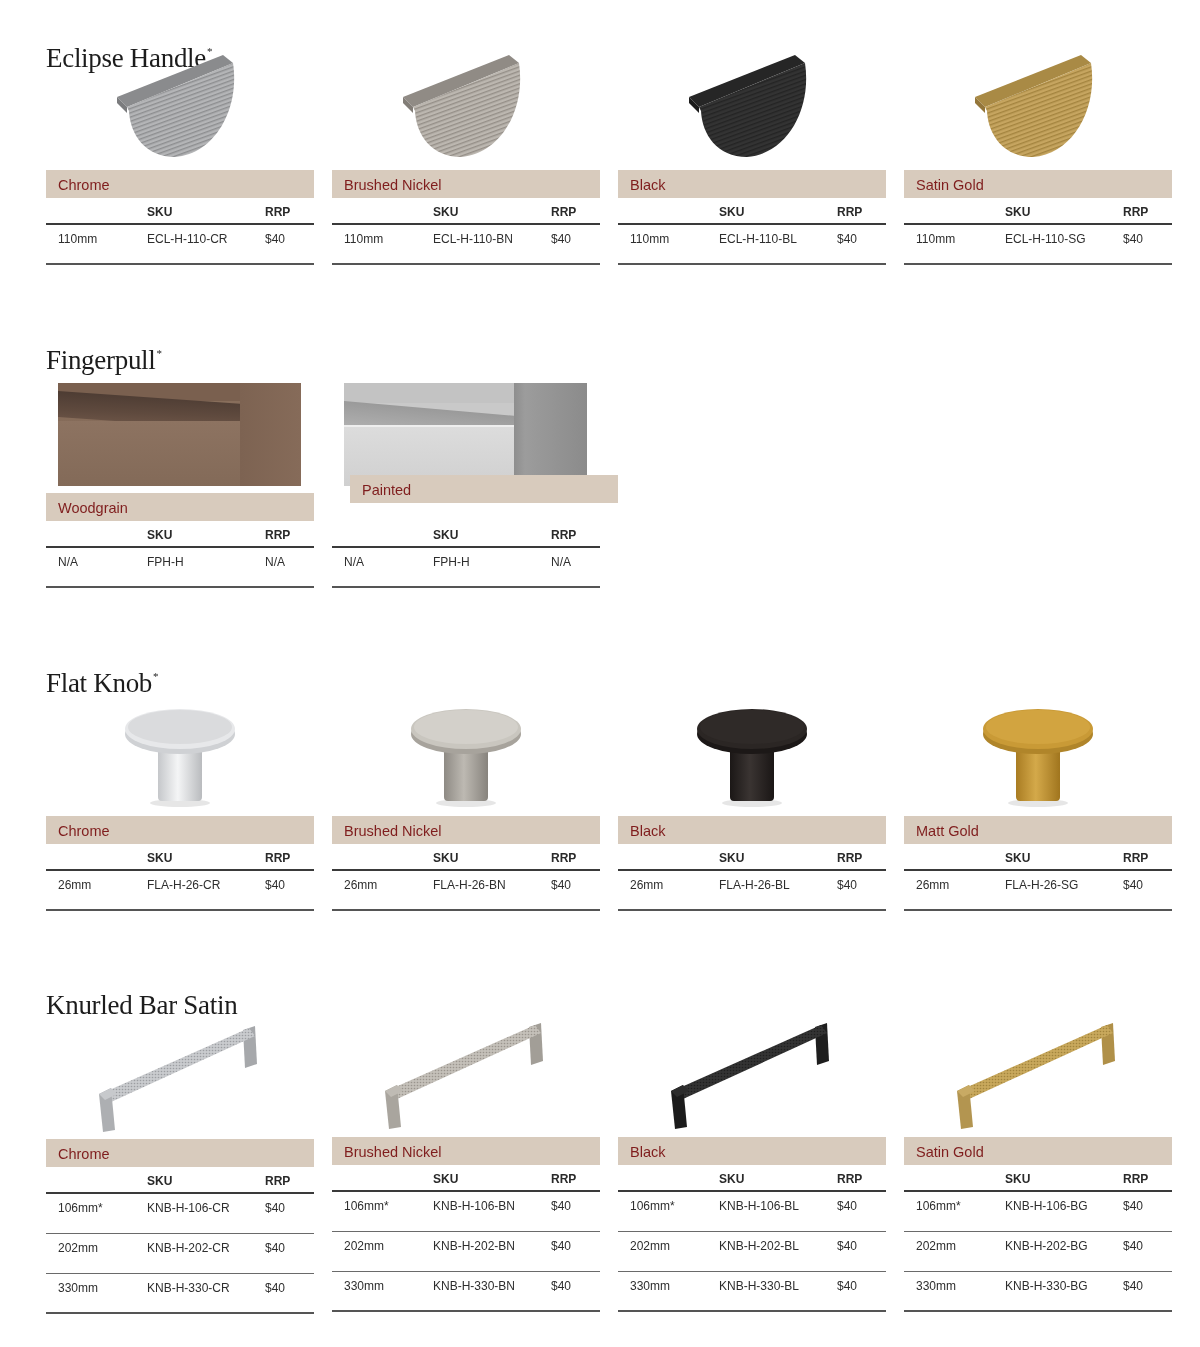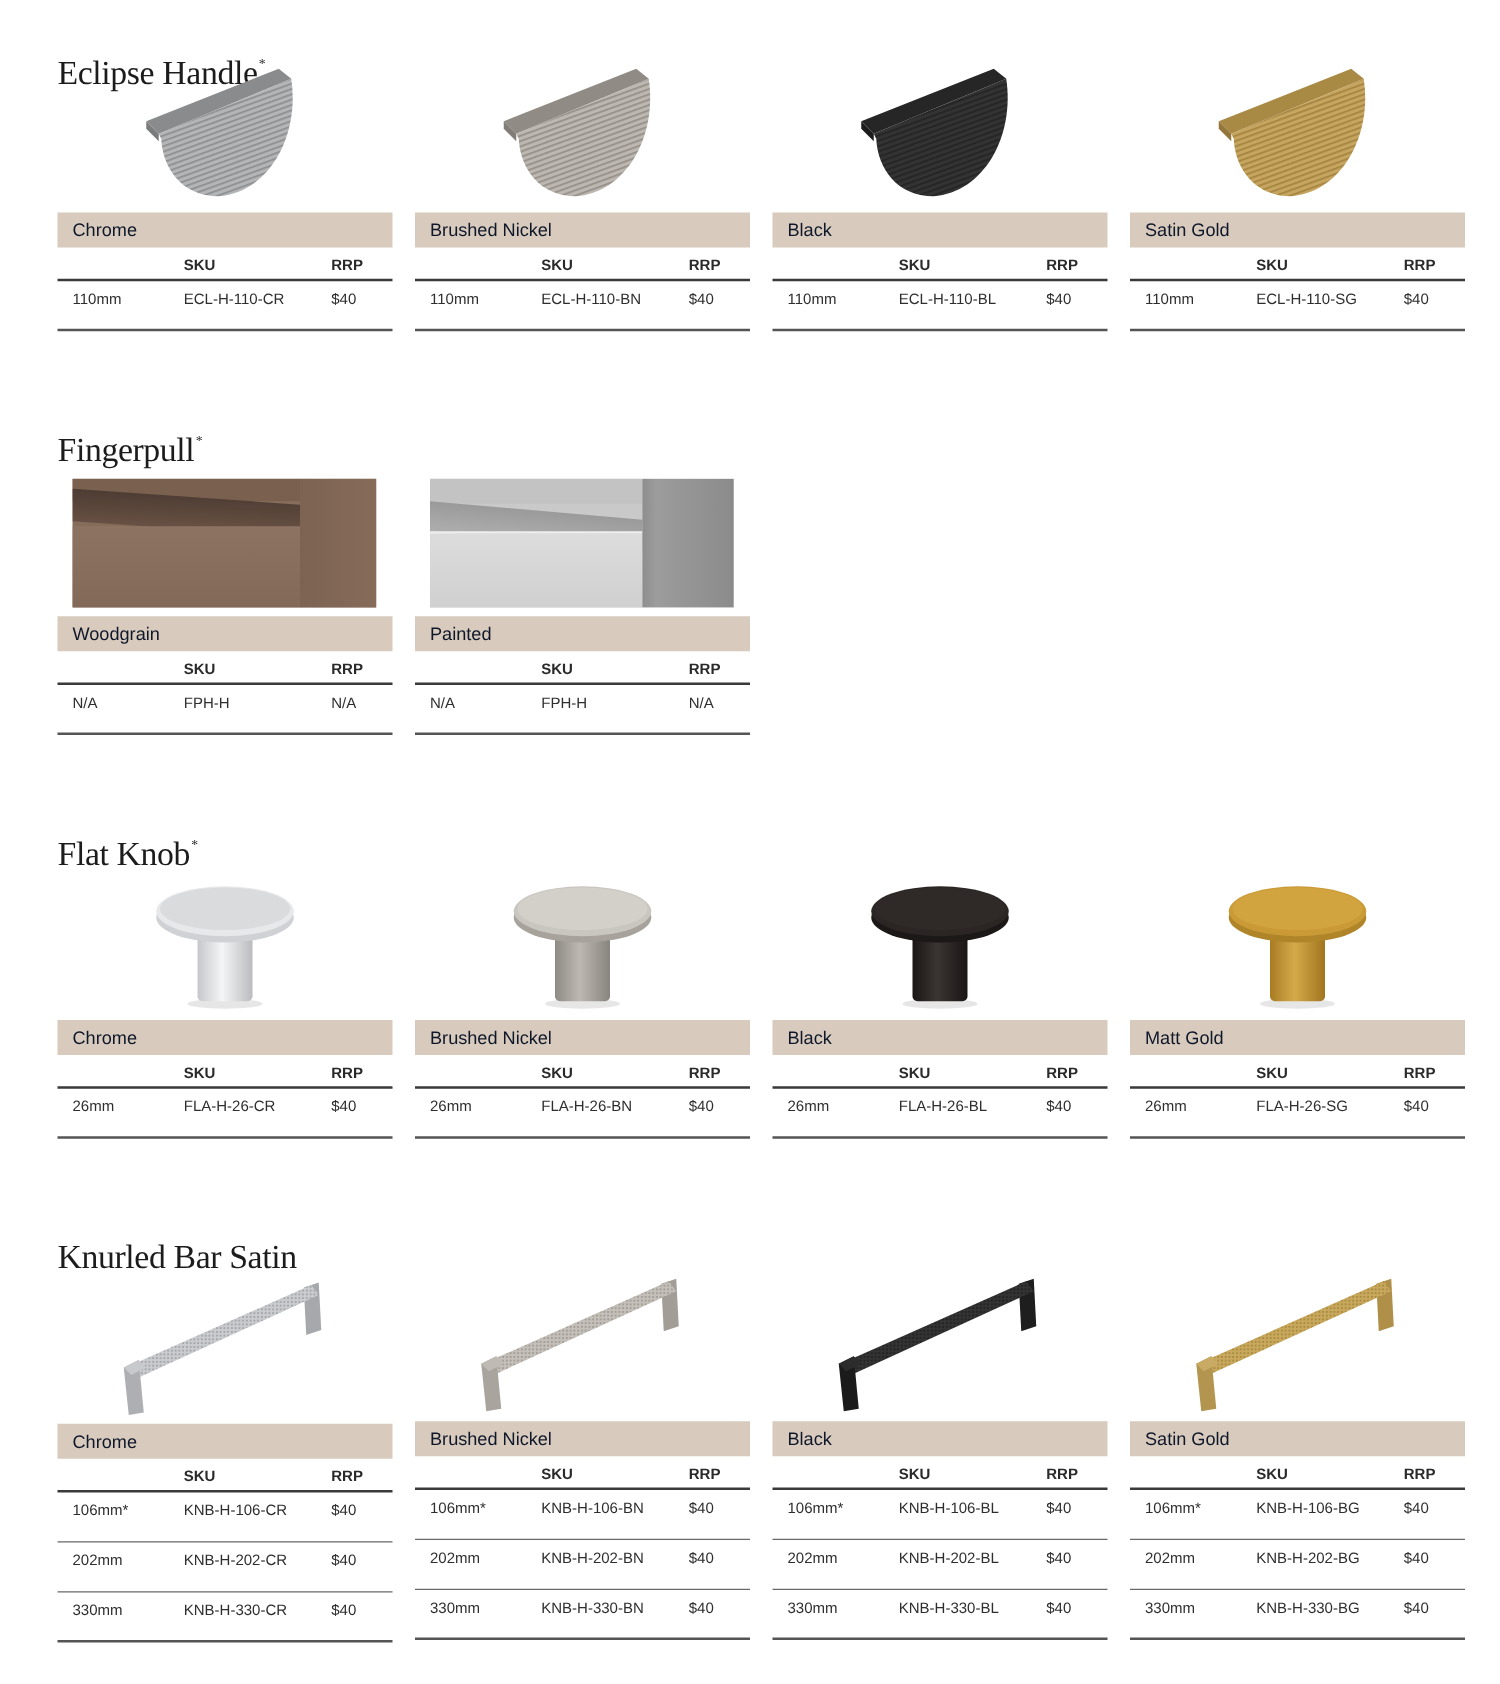"Chrome" .swatch-bar { color: #0f172a -> #7f1d1d }
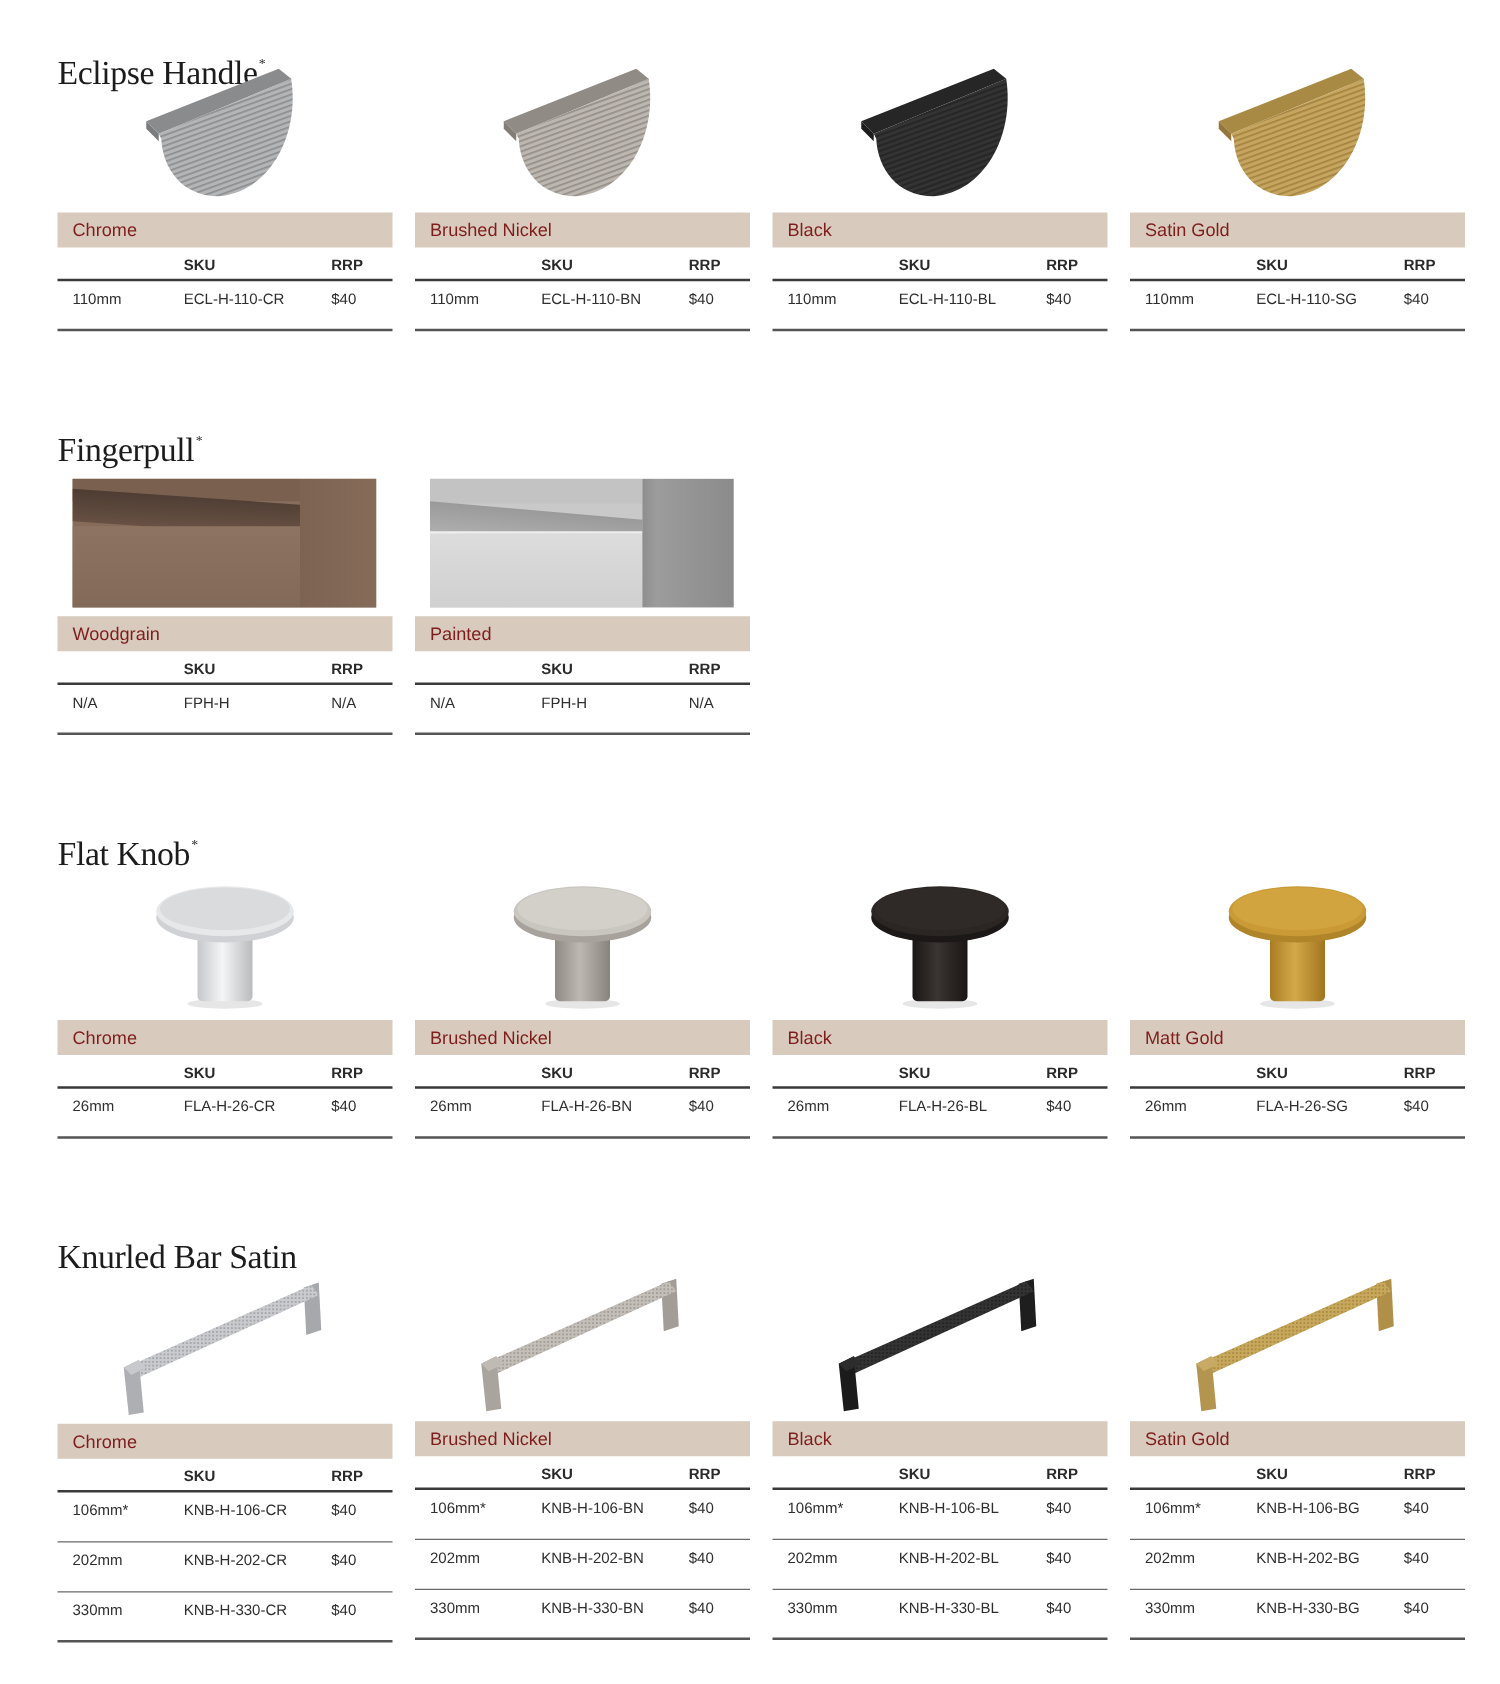"Painted" div.swatch-bar { margin-left: none -> 18px; top: 493px -> 475px }
